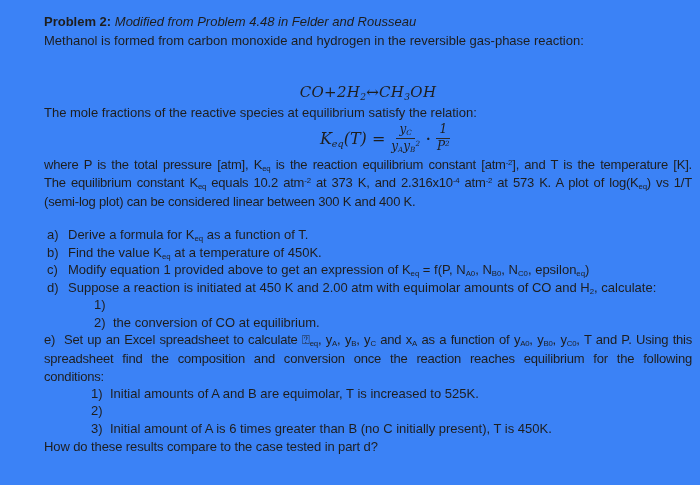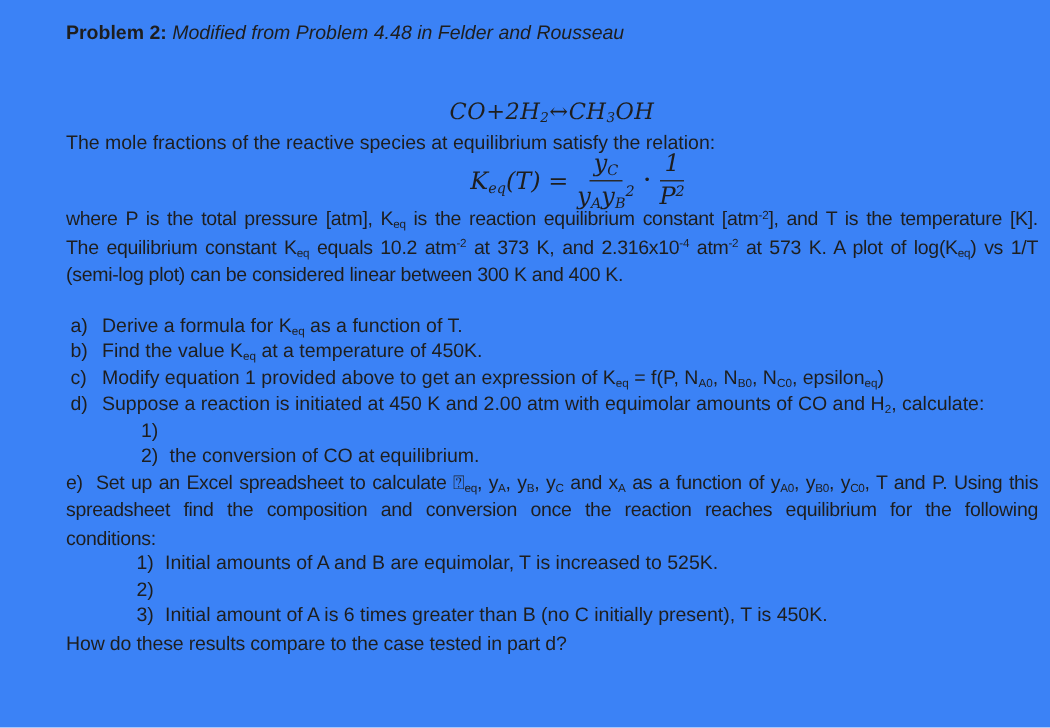"Methanol is formed from carbon" p { html: none -> <p>Methanol is formed from carbon monoxide and hydrogen in the reversible gas-phase reaction:</p> }
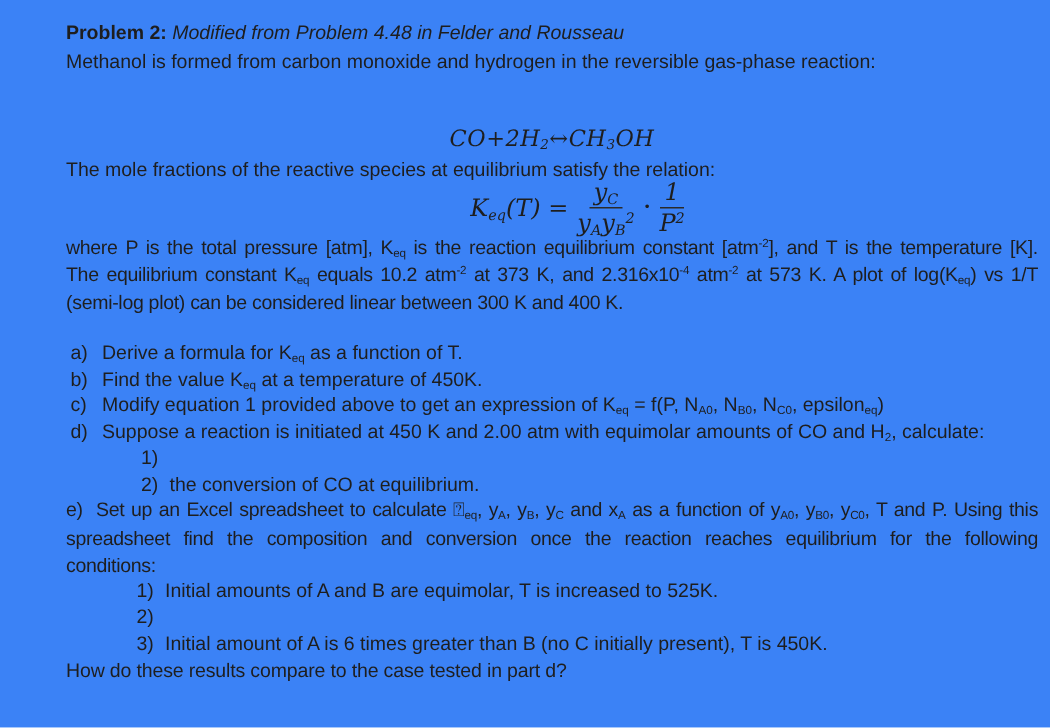"yC" .frac { font-size: 16px -> 12px }
